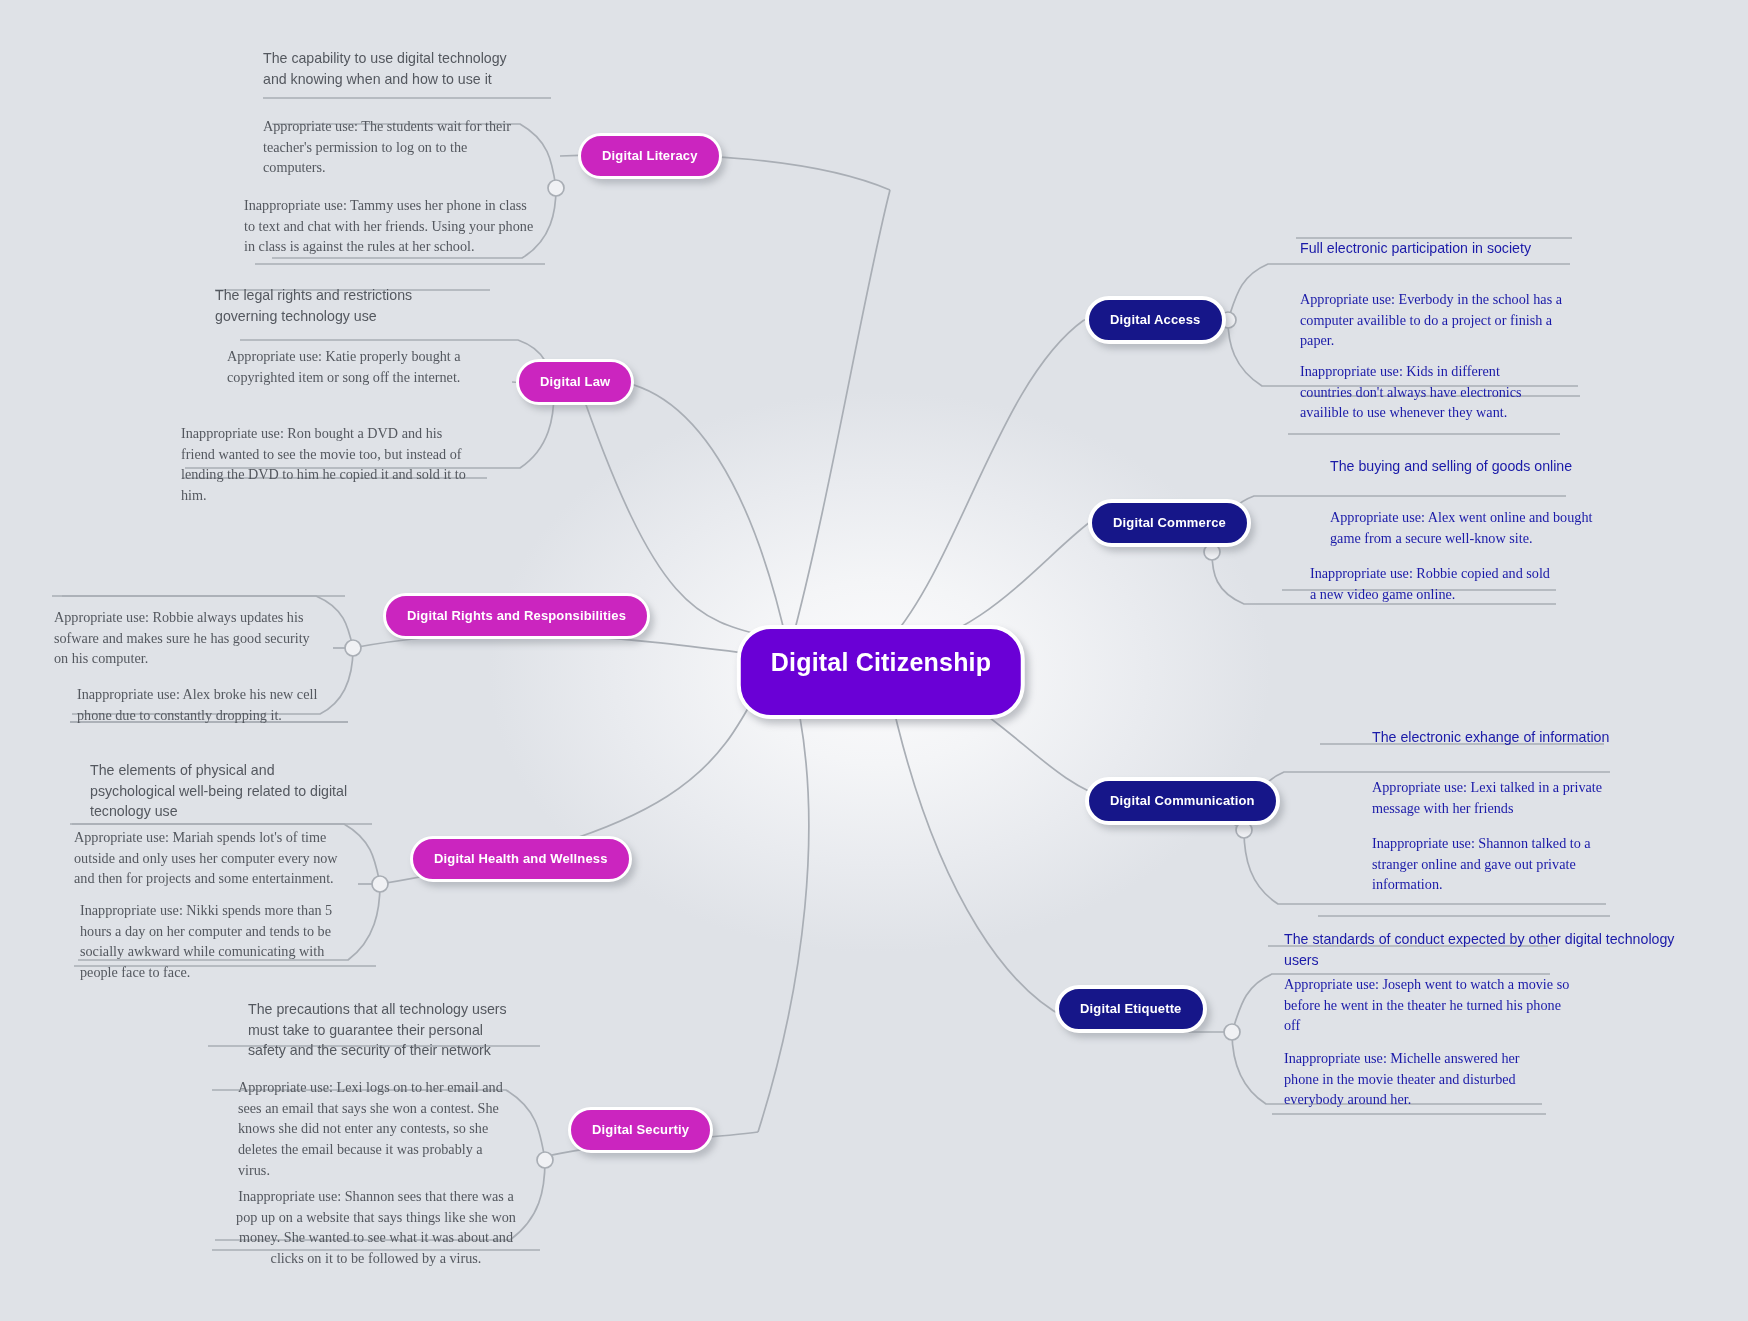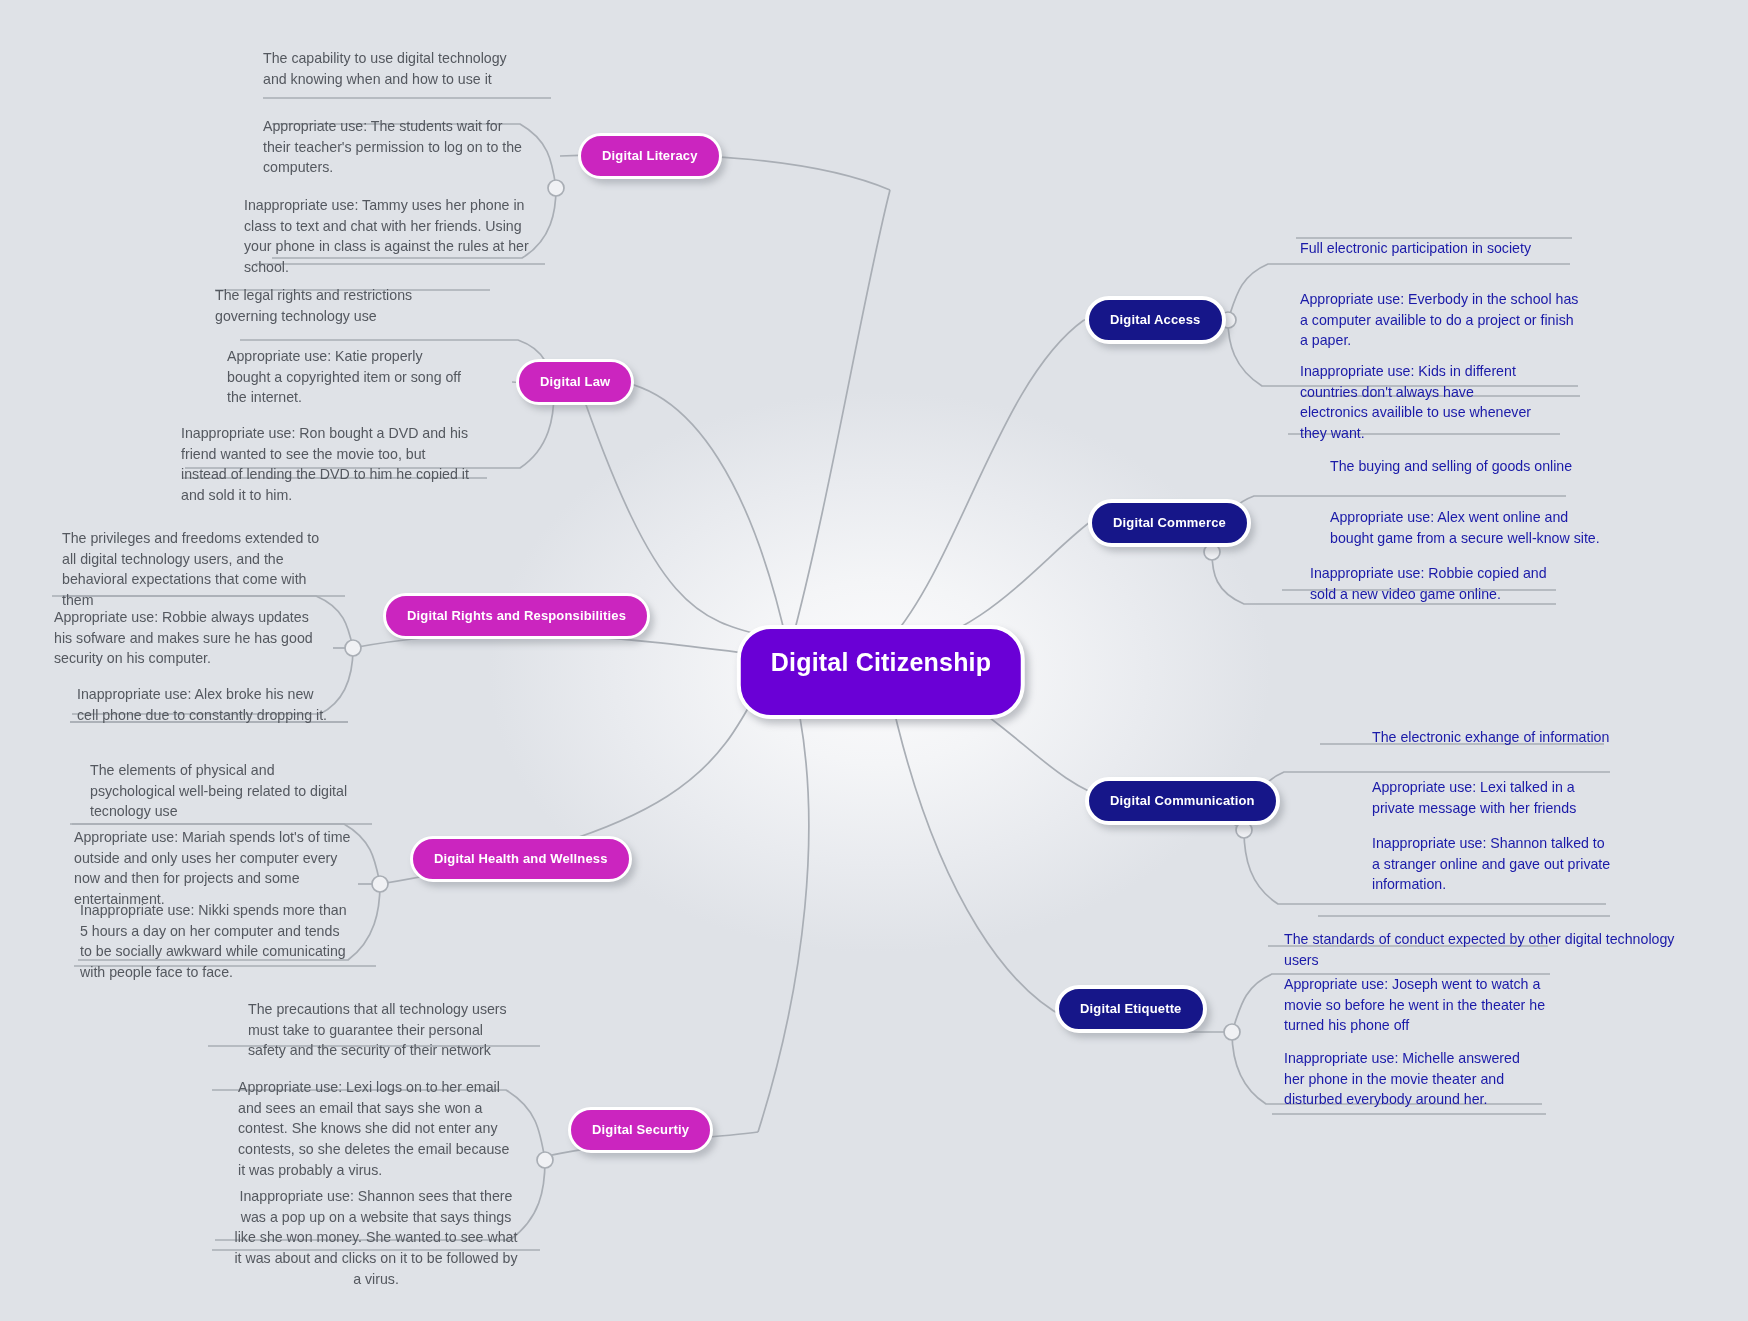"Appropriate use: The students wait" .detail.left.sub, .detail.right.sub { font-family: none -> Liberation Serif, serif }
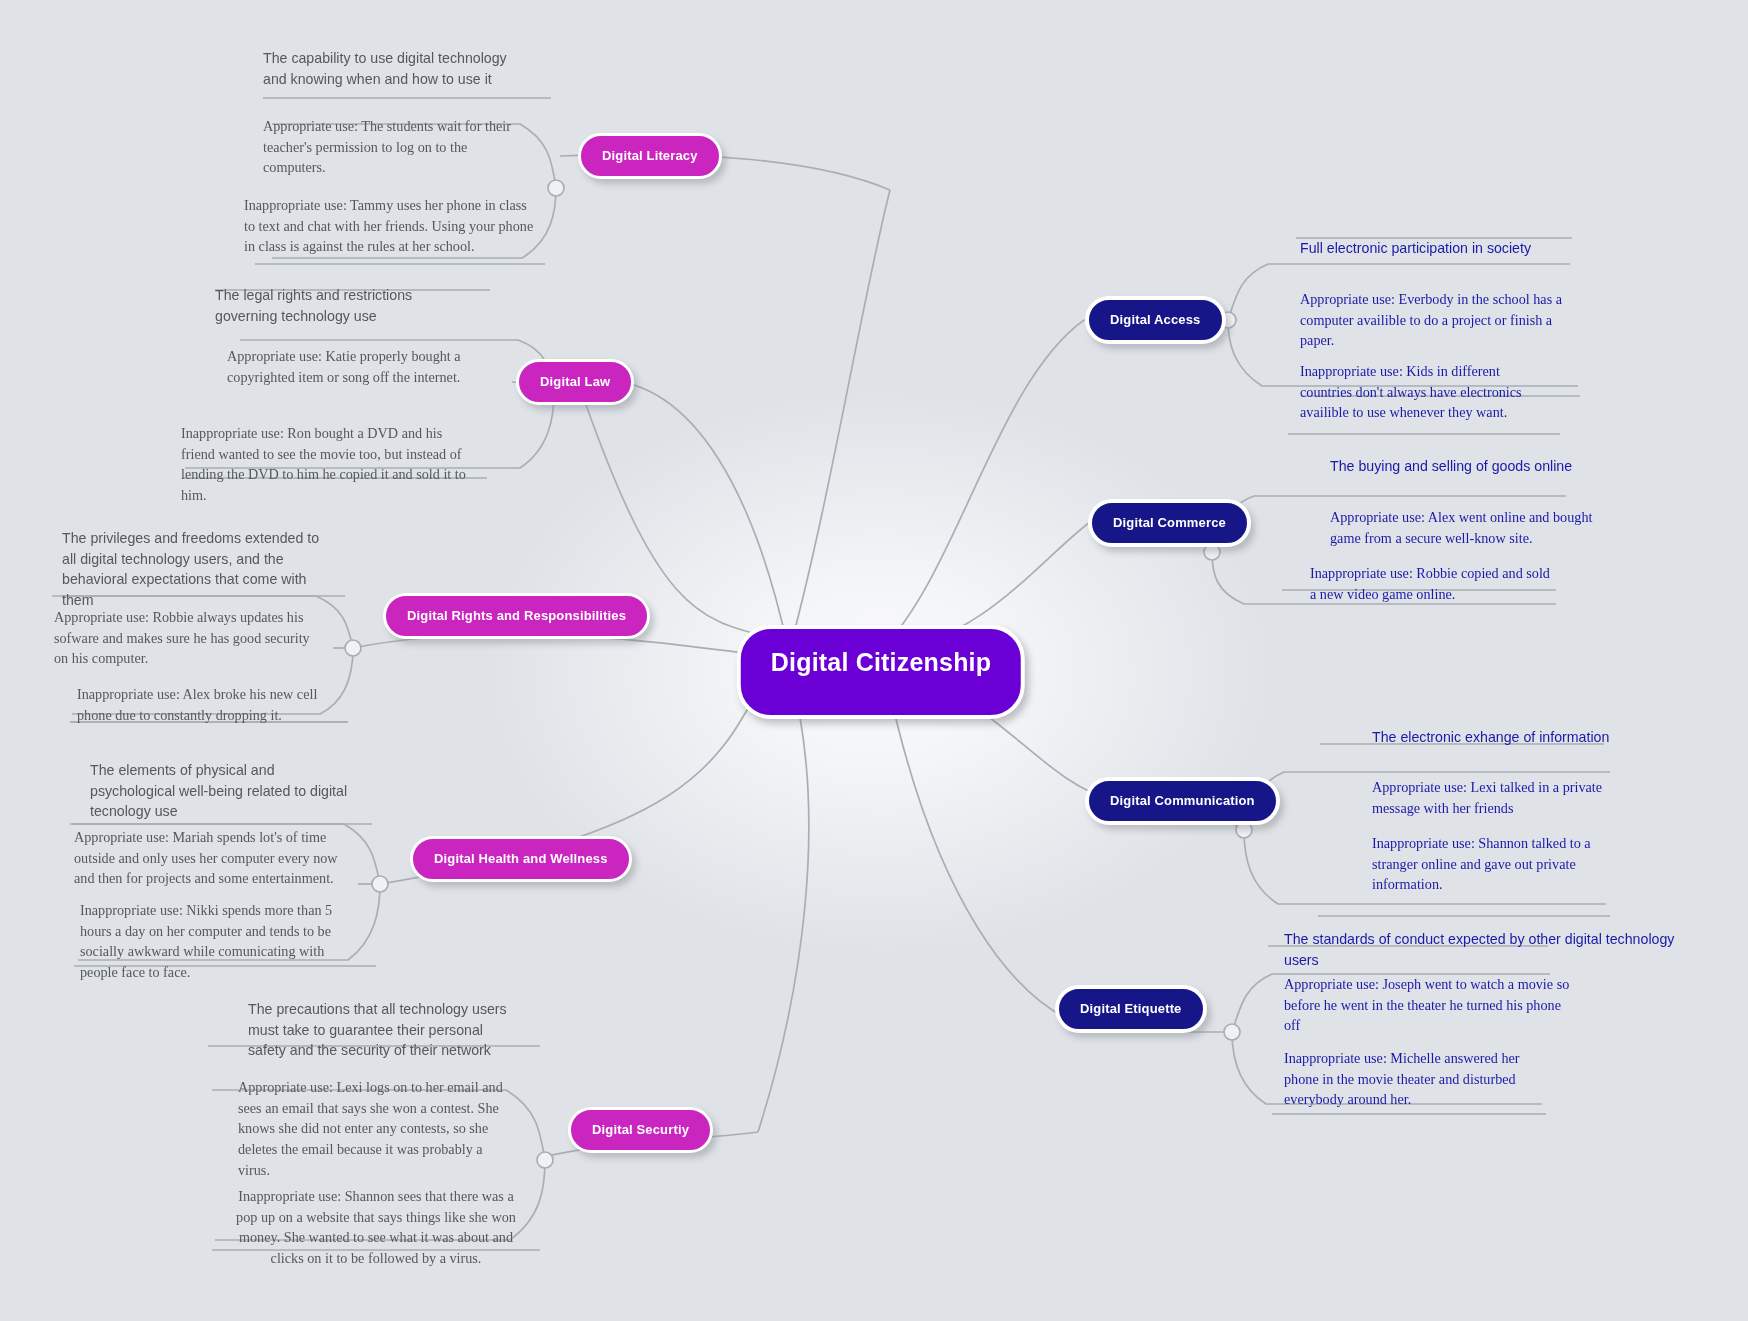"The privileges and freedoms extended" div.detail { html: <div>The privileges and freedoms extended to all digital technology users, and the behavioral expectations that come with them</div> -> none }
